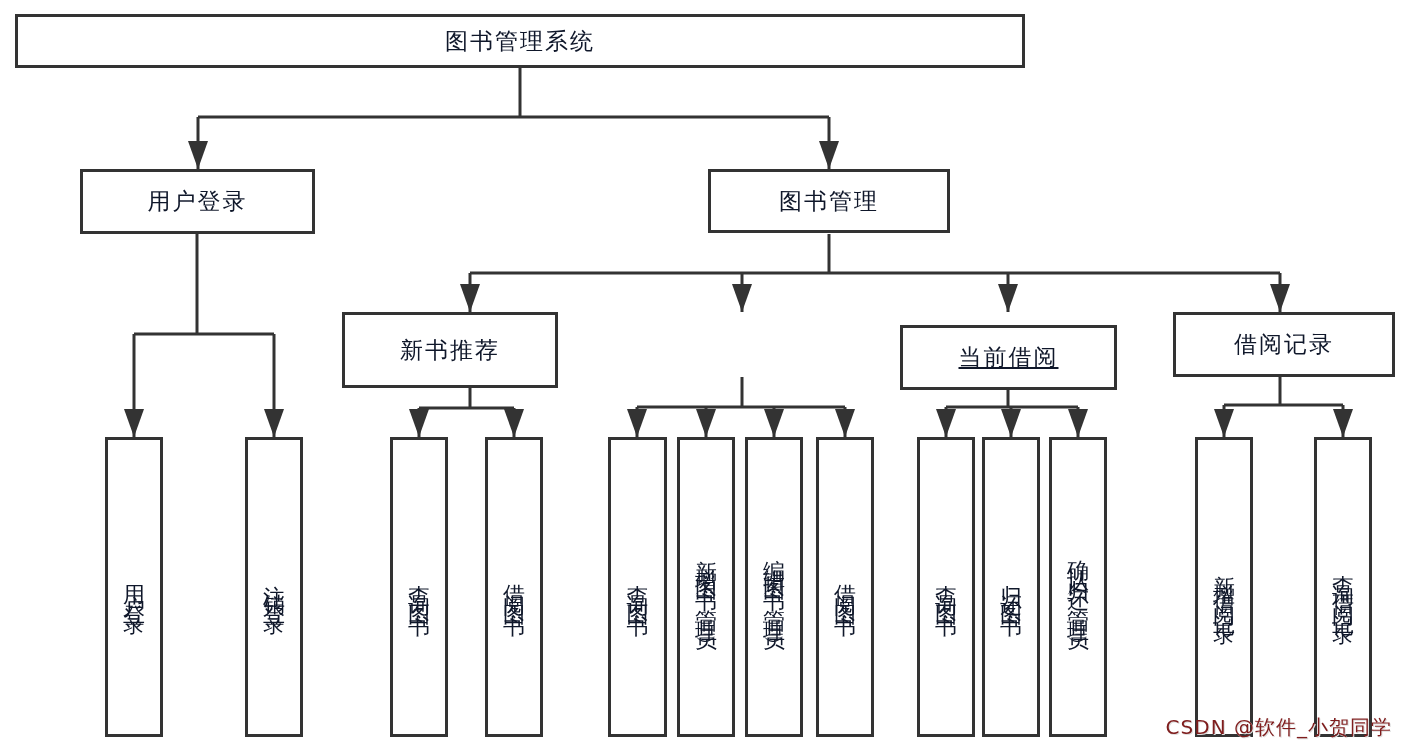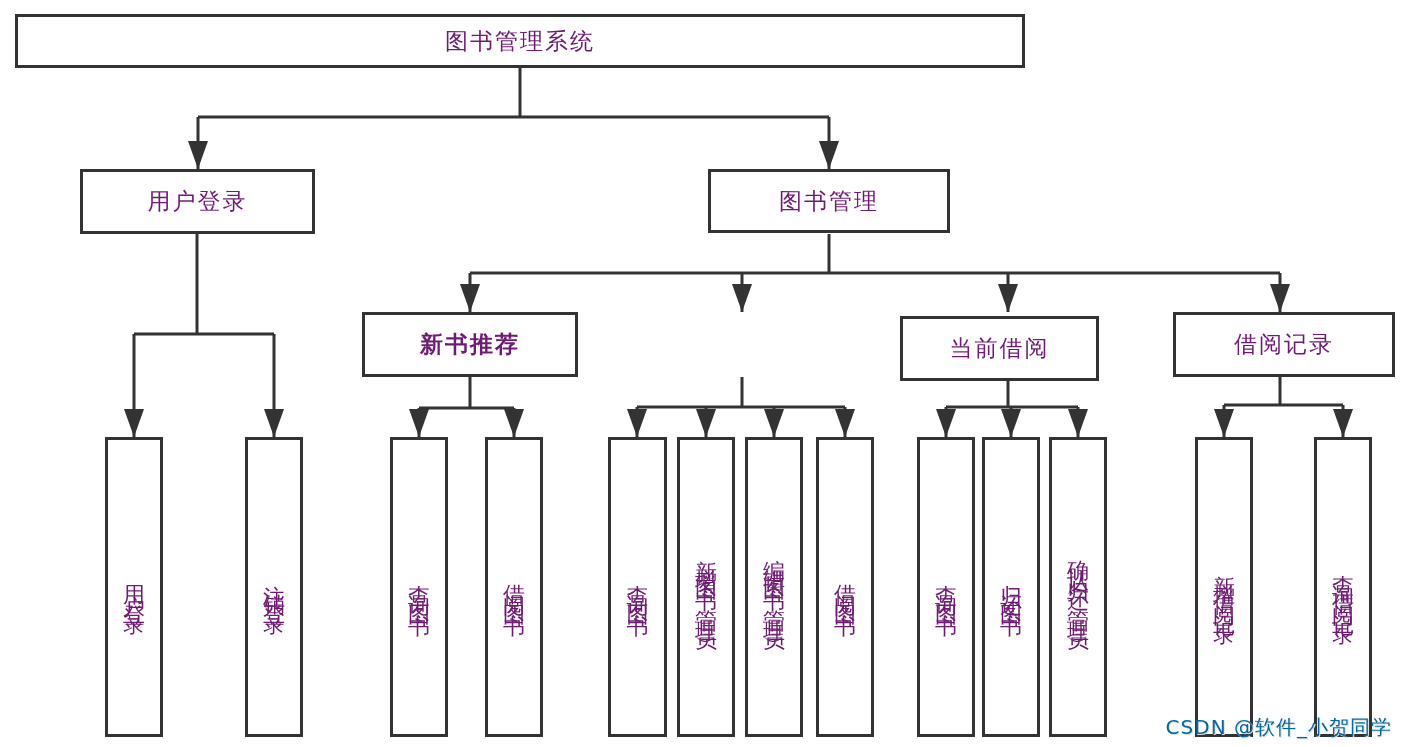"图书管理系统" .node { color: #701a75 -> #0f172a }
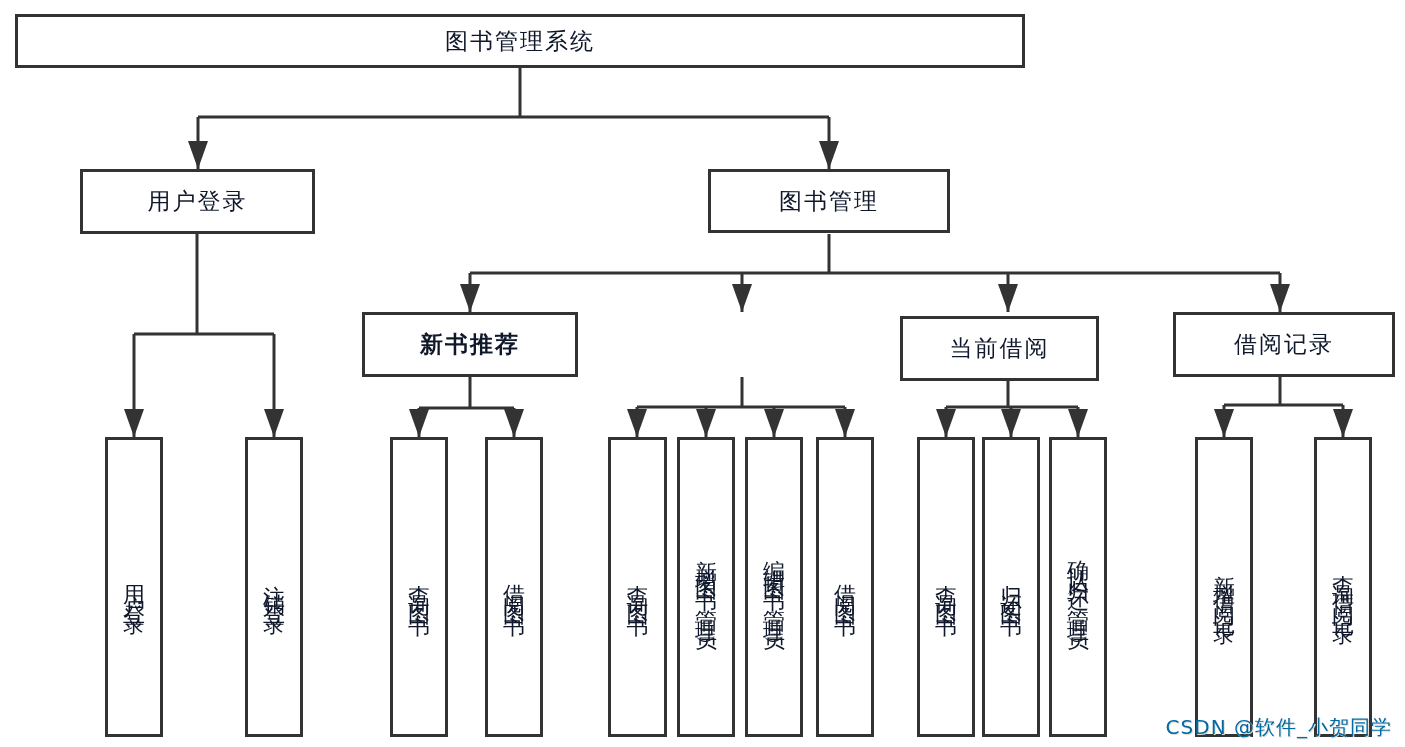"新书推荐" div.node { font-weight: bold -> none; height: 65px -> 76px; left: 362px -> 342px }
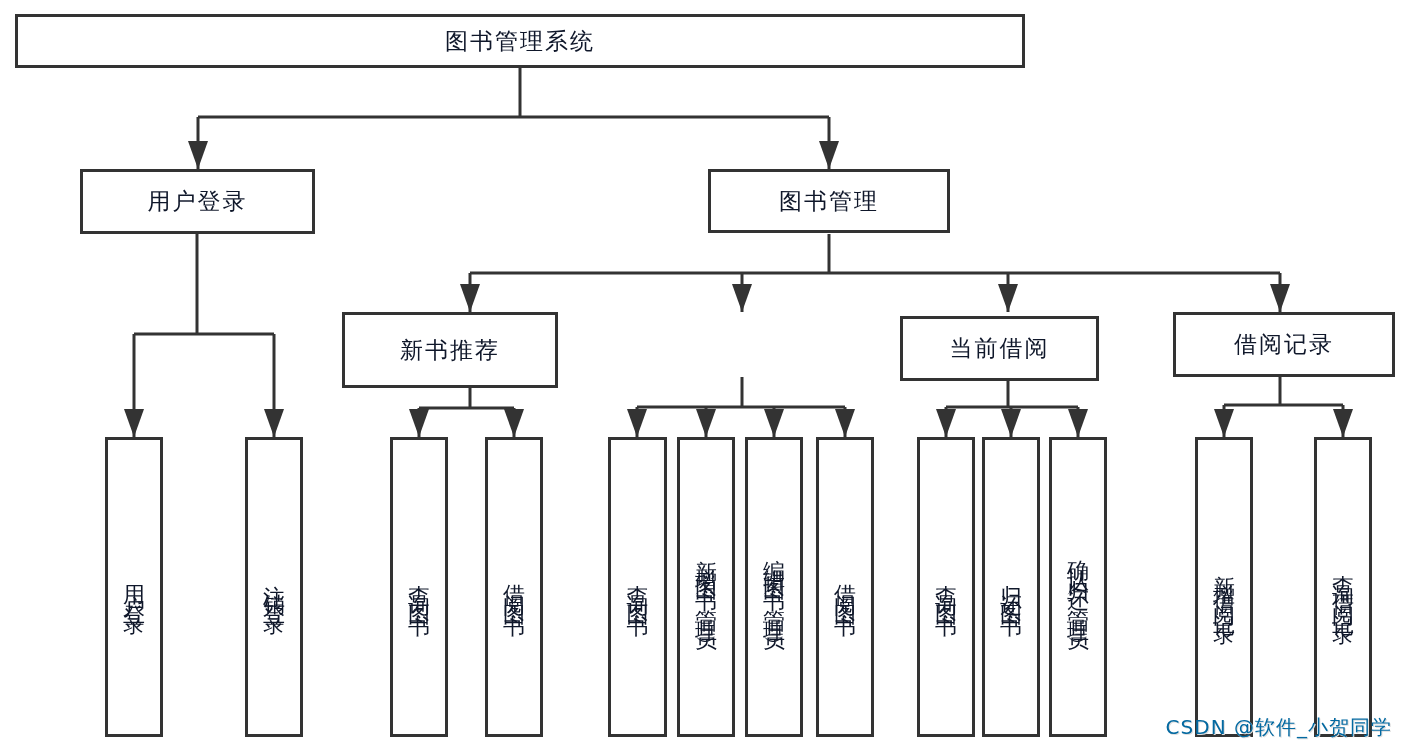"当前借阅" div.node { text-decoration: none -> underline; top: 316px -> 325px; width: 199px -> 217px }
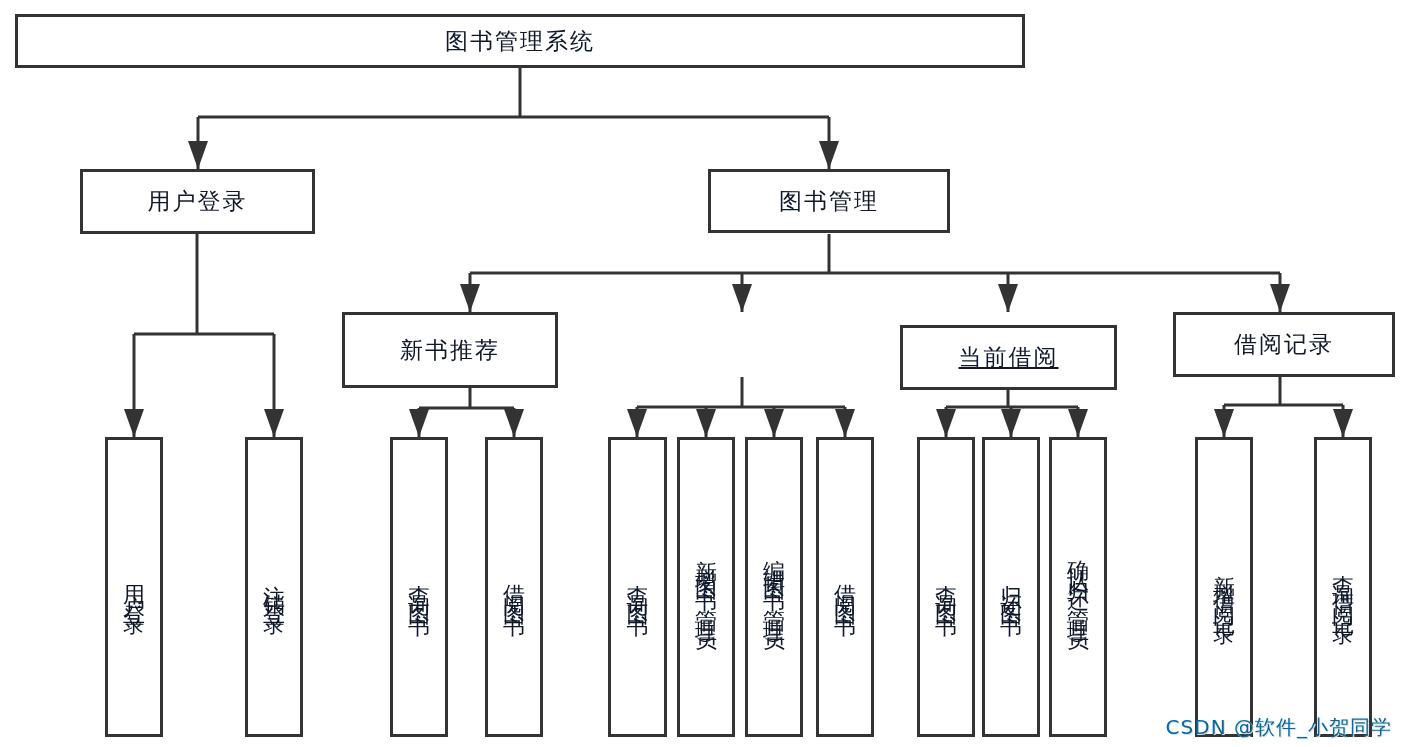"CSDN @软件_小贺同学" .watermark { color: #0369a1 -> #7f1d1d }
